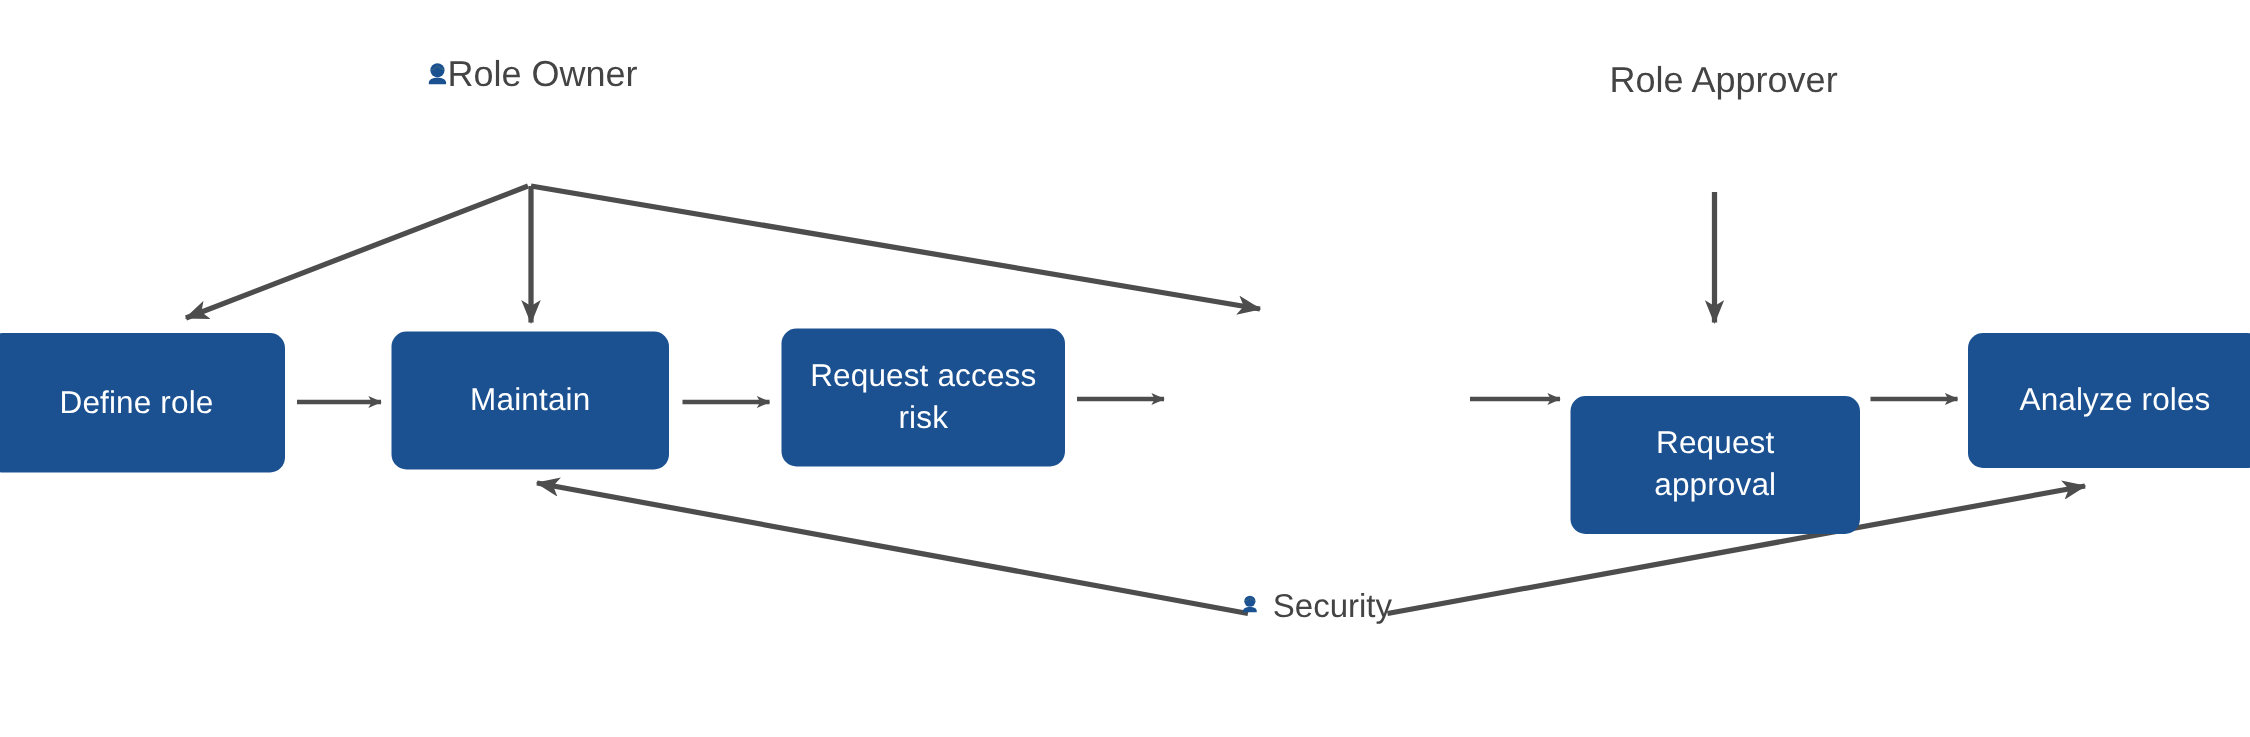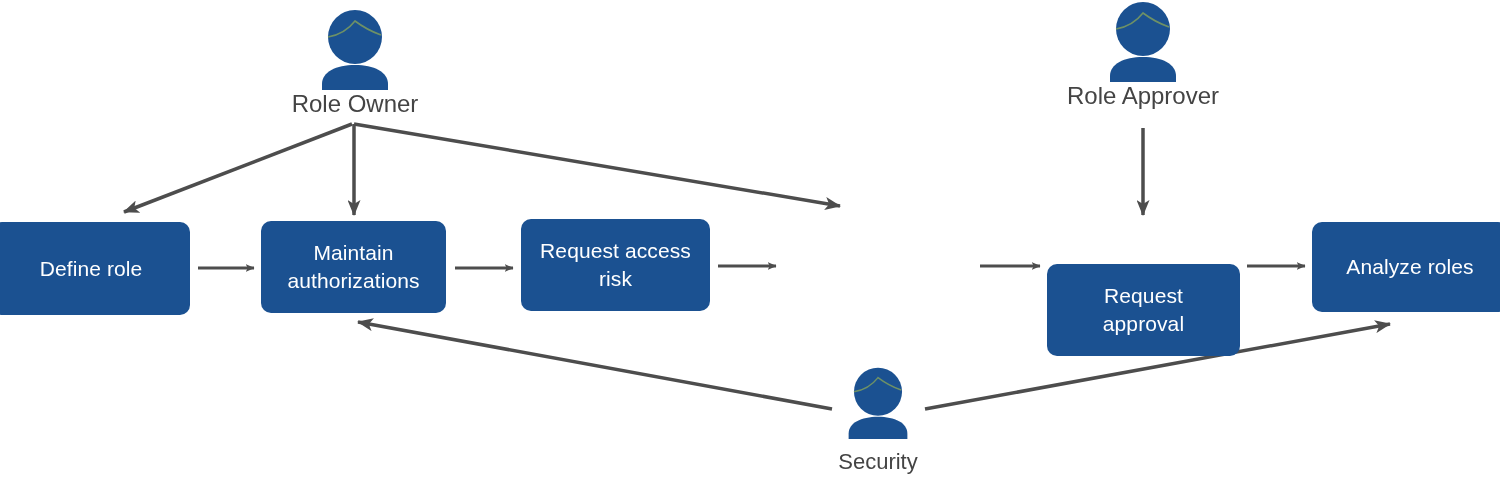"Role Owner" .actor { flex-direction: column -> row }
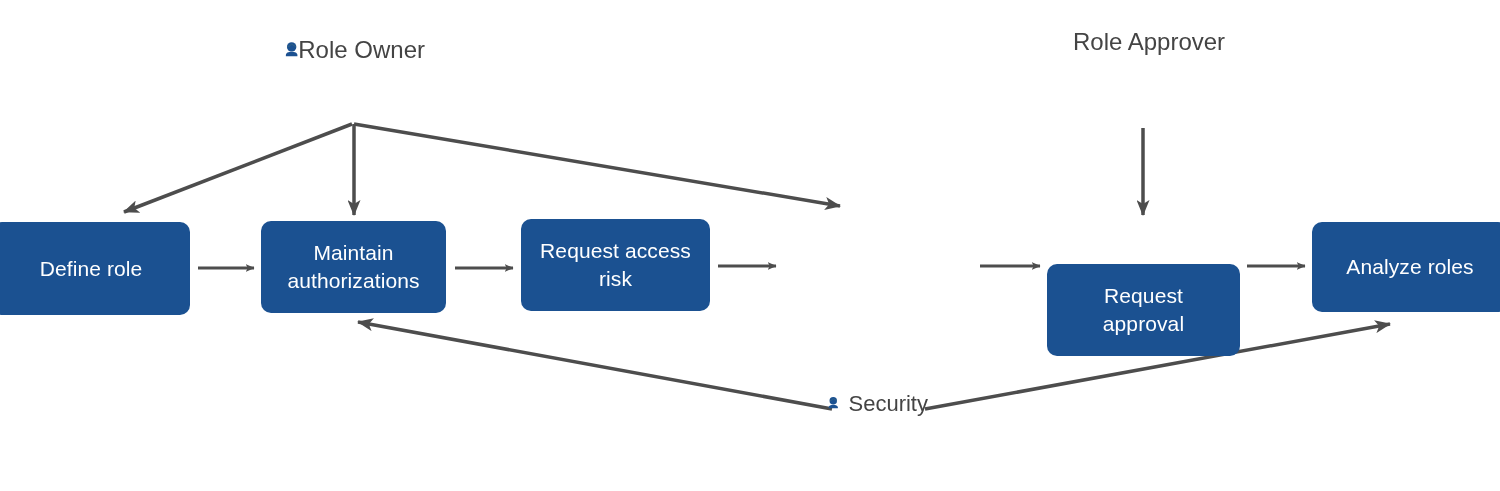"Role Approver" div.actor { top: 0 -> 12px }
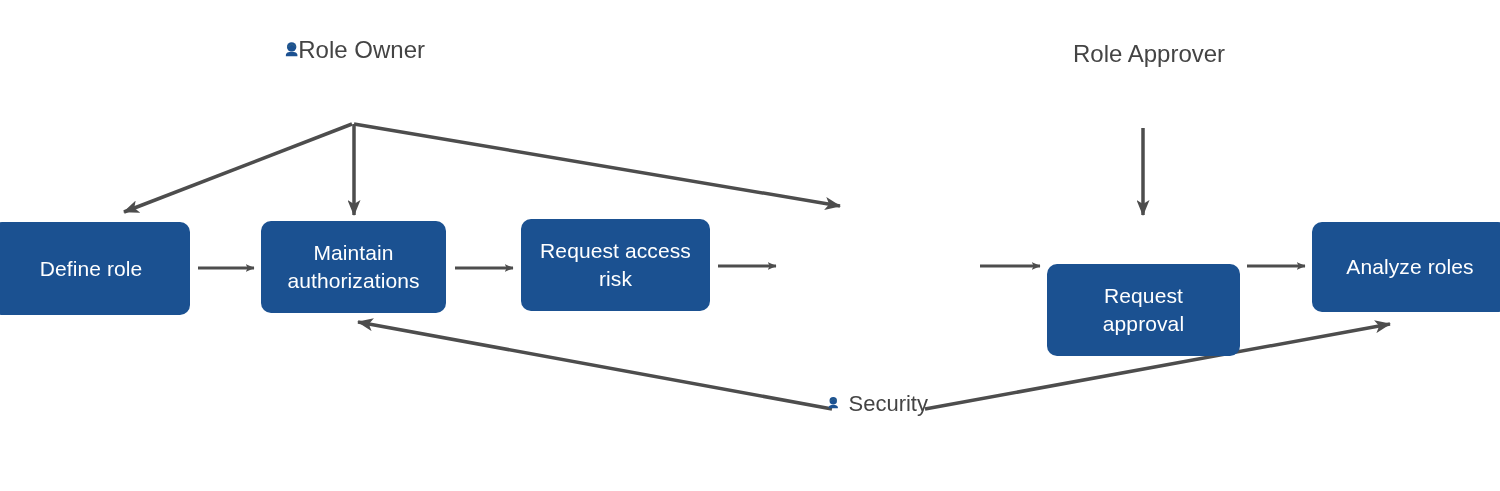"authorizations" span { html: <span>authorizations</span> -> none }
